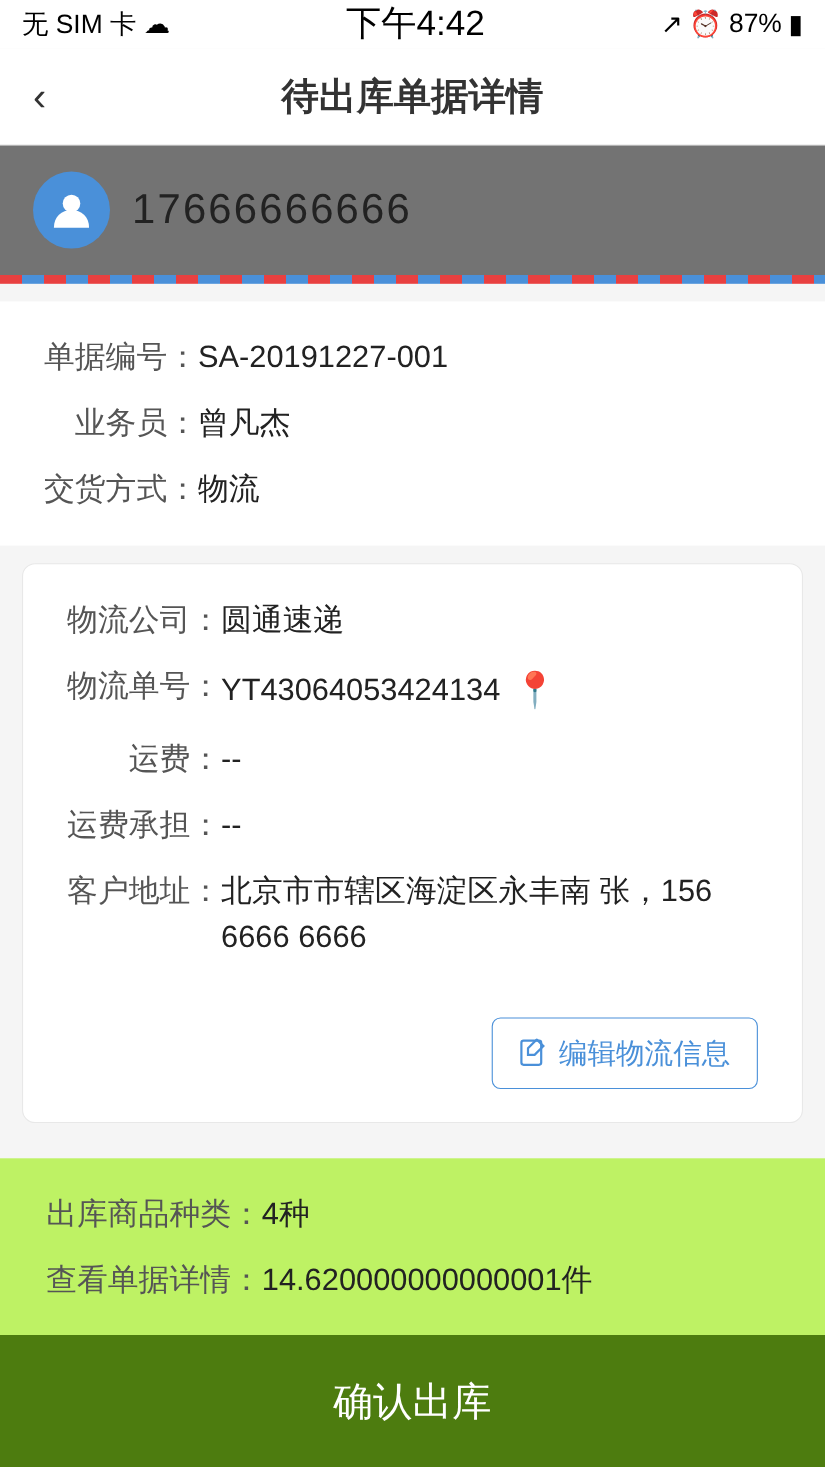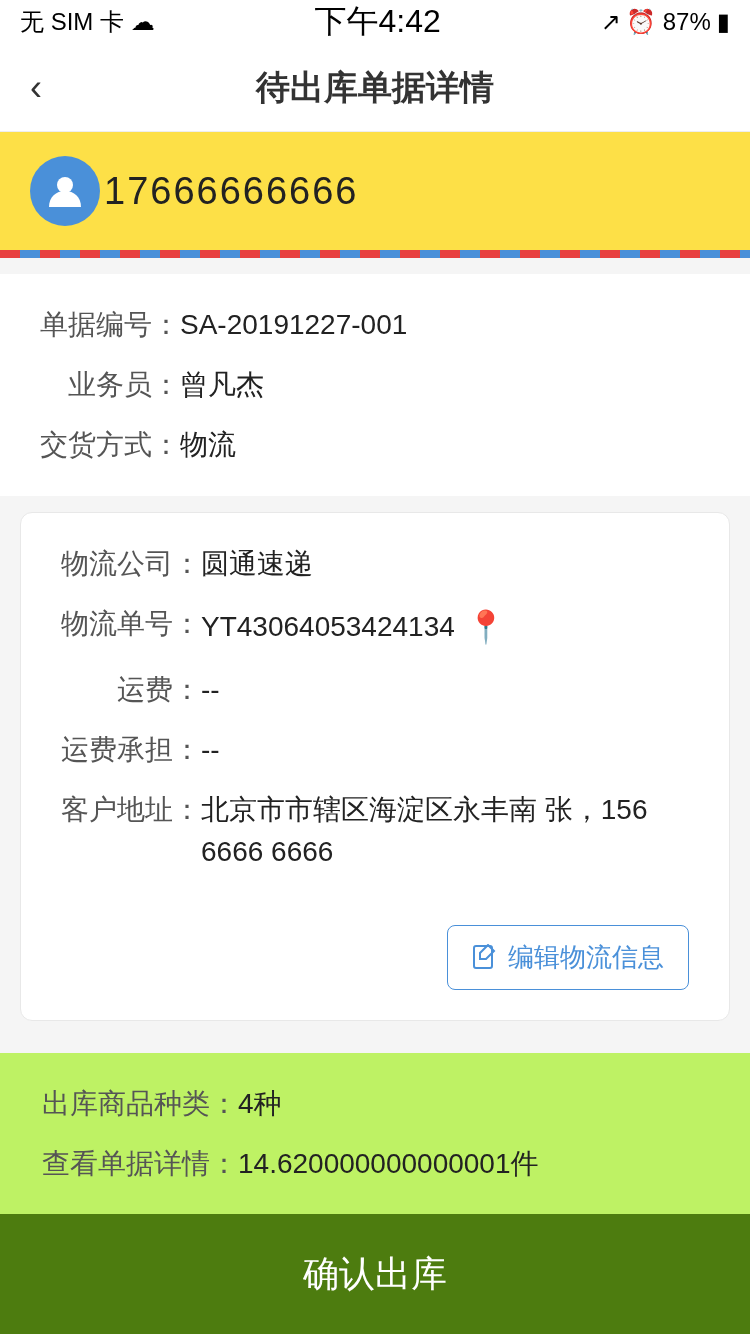"17666666666" .user-header { background: #fde047 -> #737373; gap: 4px -> 20px }
